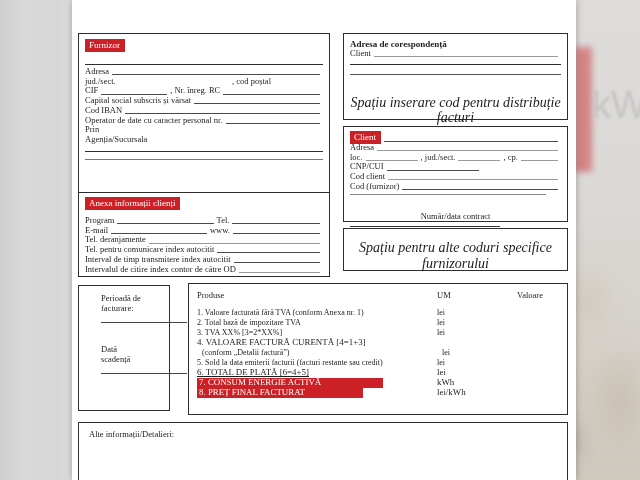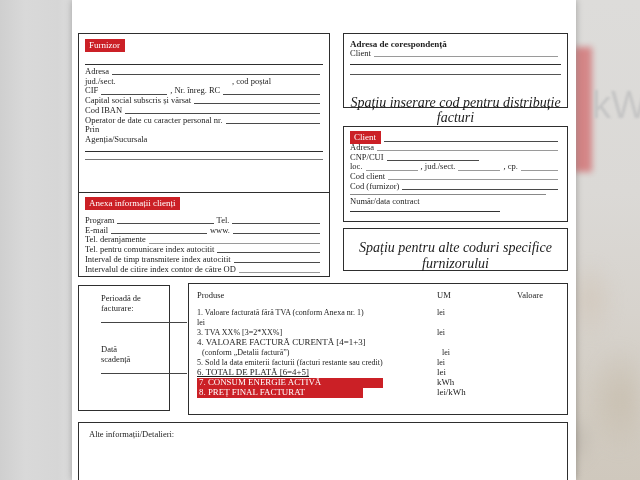"Adresa de corespondență" div.box { height: 75px -> 87px }
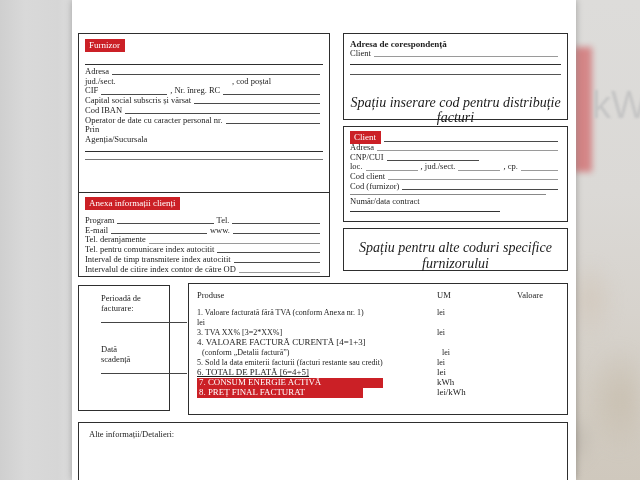"CNP/CUI" div.frow { order: before "loc." -> after "loc." }
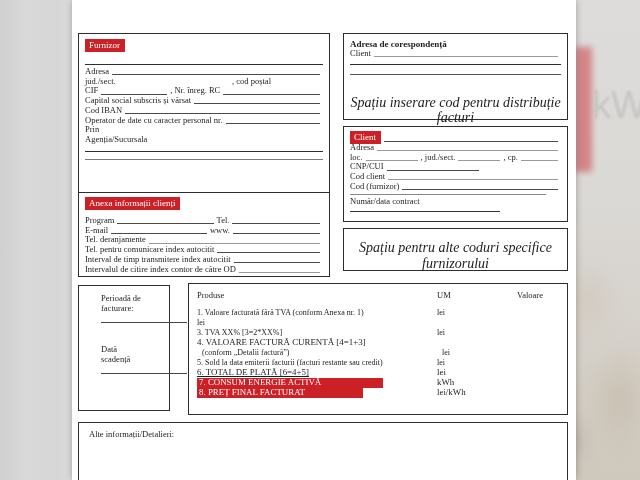"Număr/data contract" div.frow { justify-content: none -> center; margin-top: 2px -> 17px }
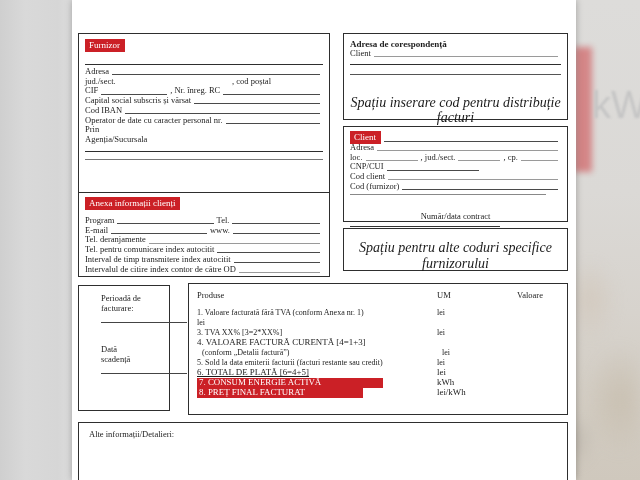"2. Total bază de impozitare" span.tcA { html: none -> <span>2. Total bază de impozitare TVA</span> }
